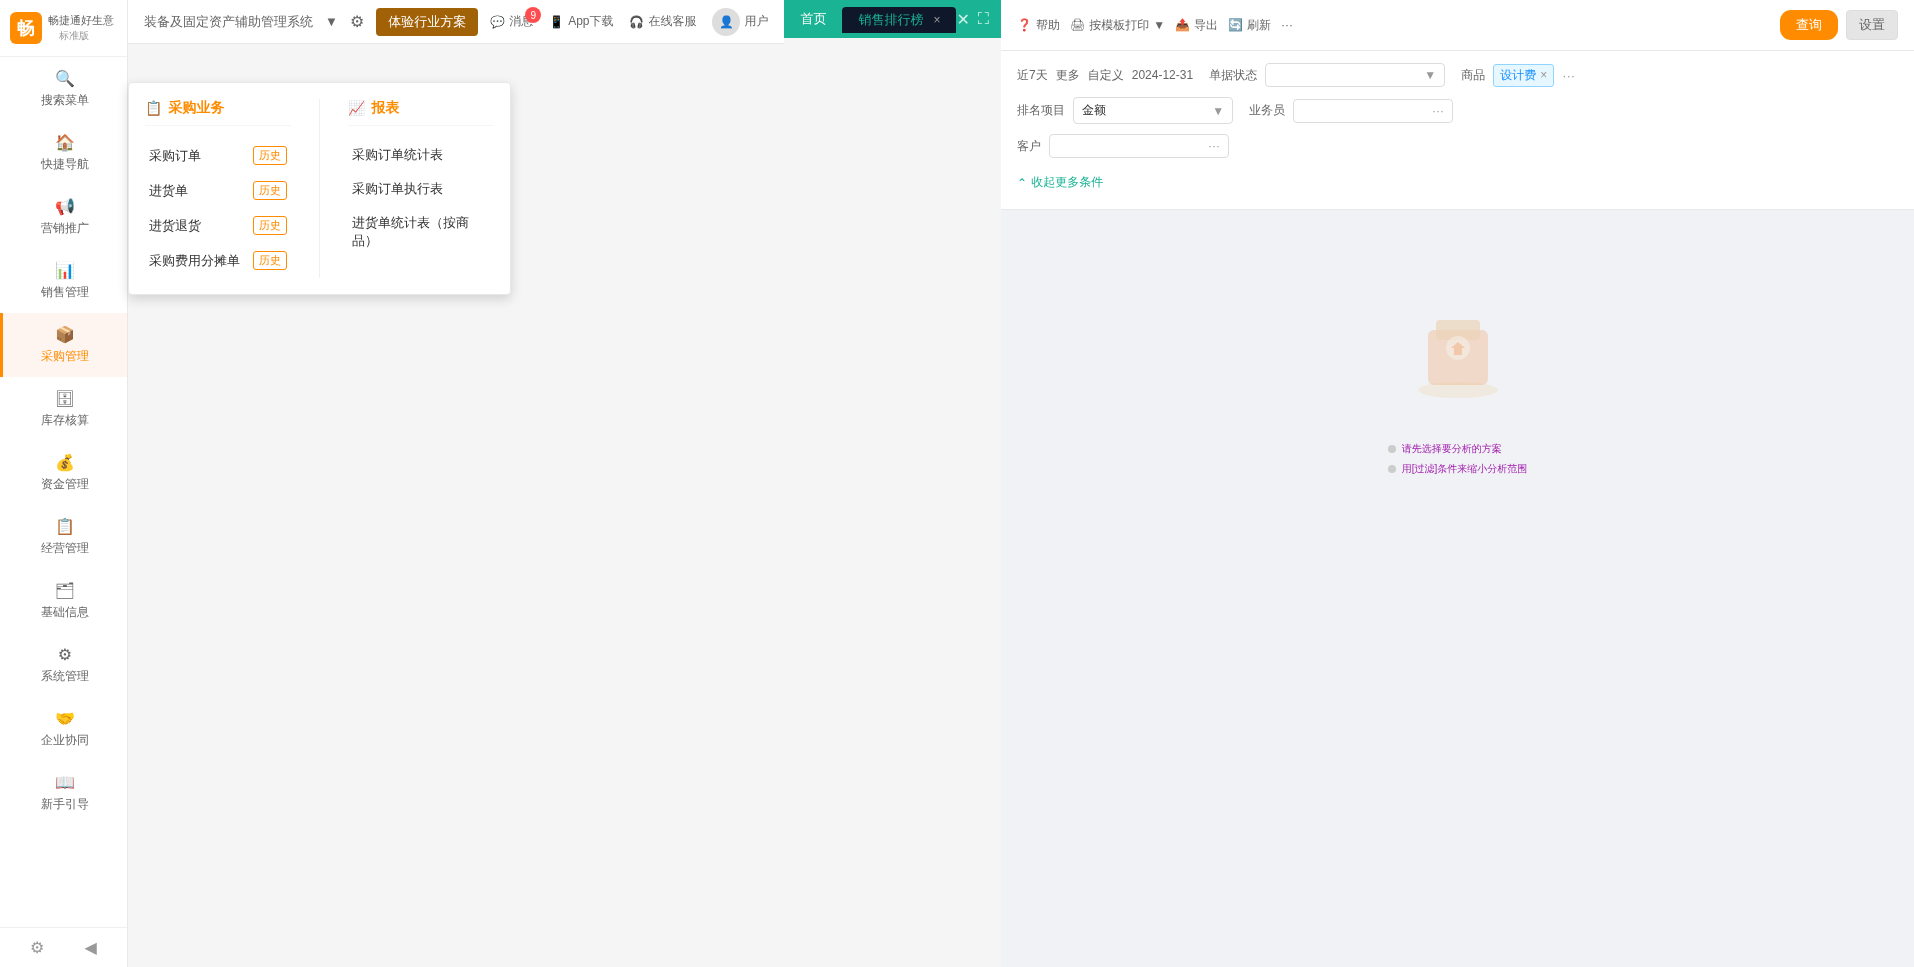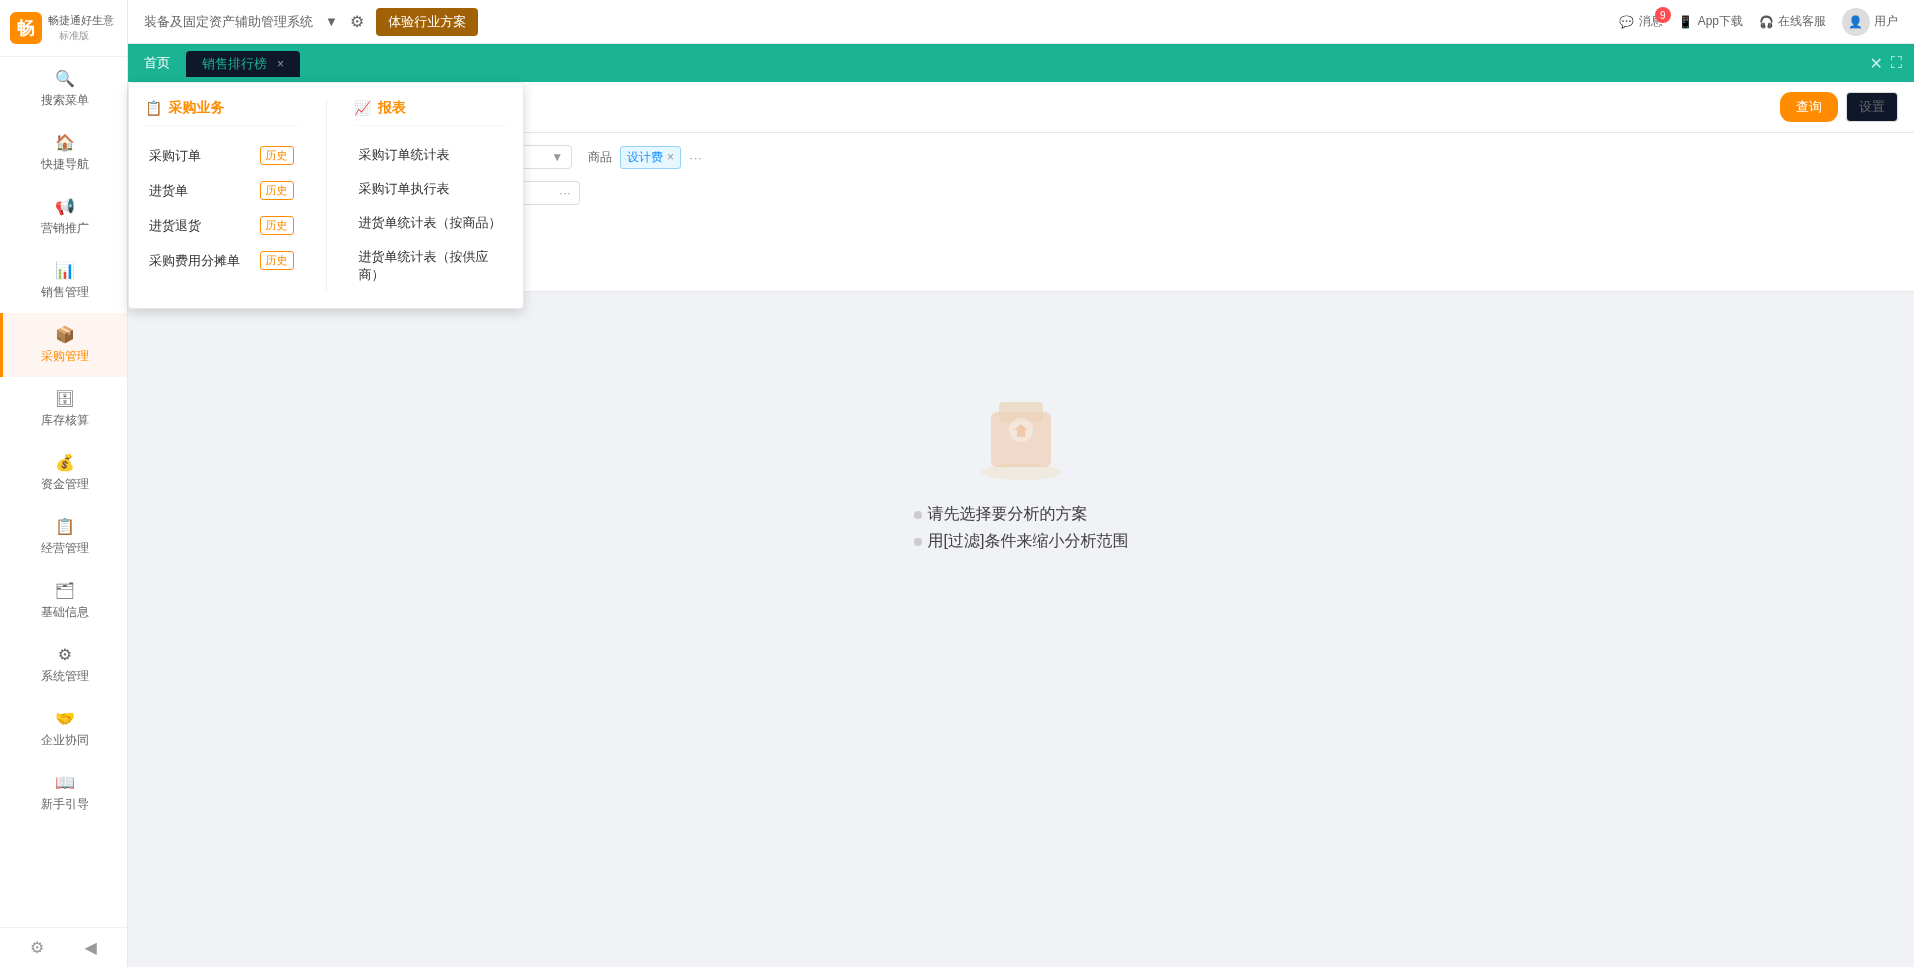"装备及固定资产辅助管理系统" .main-content { flex-direction: column -> row }
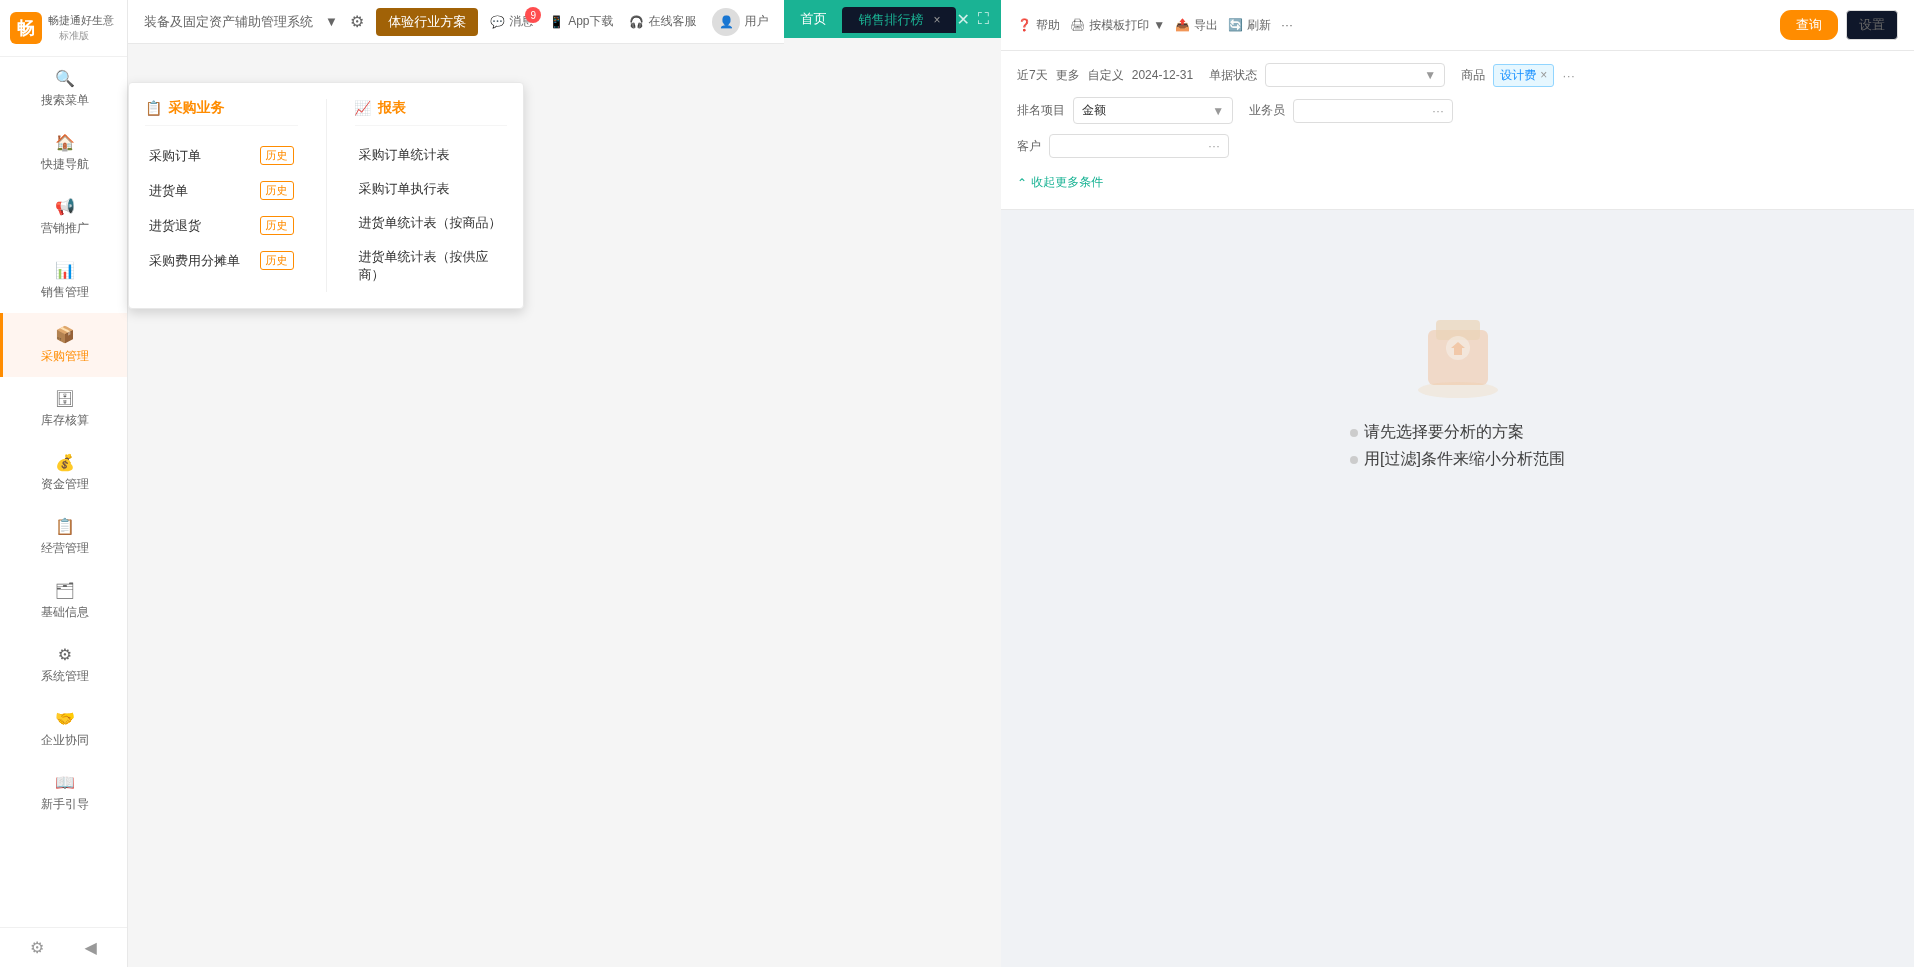"设置" .btn-settings { background: #0f172a -> #e5e5e5 }
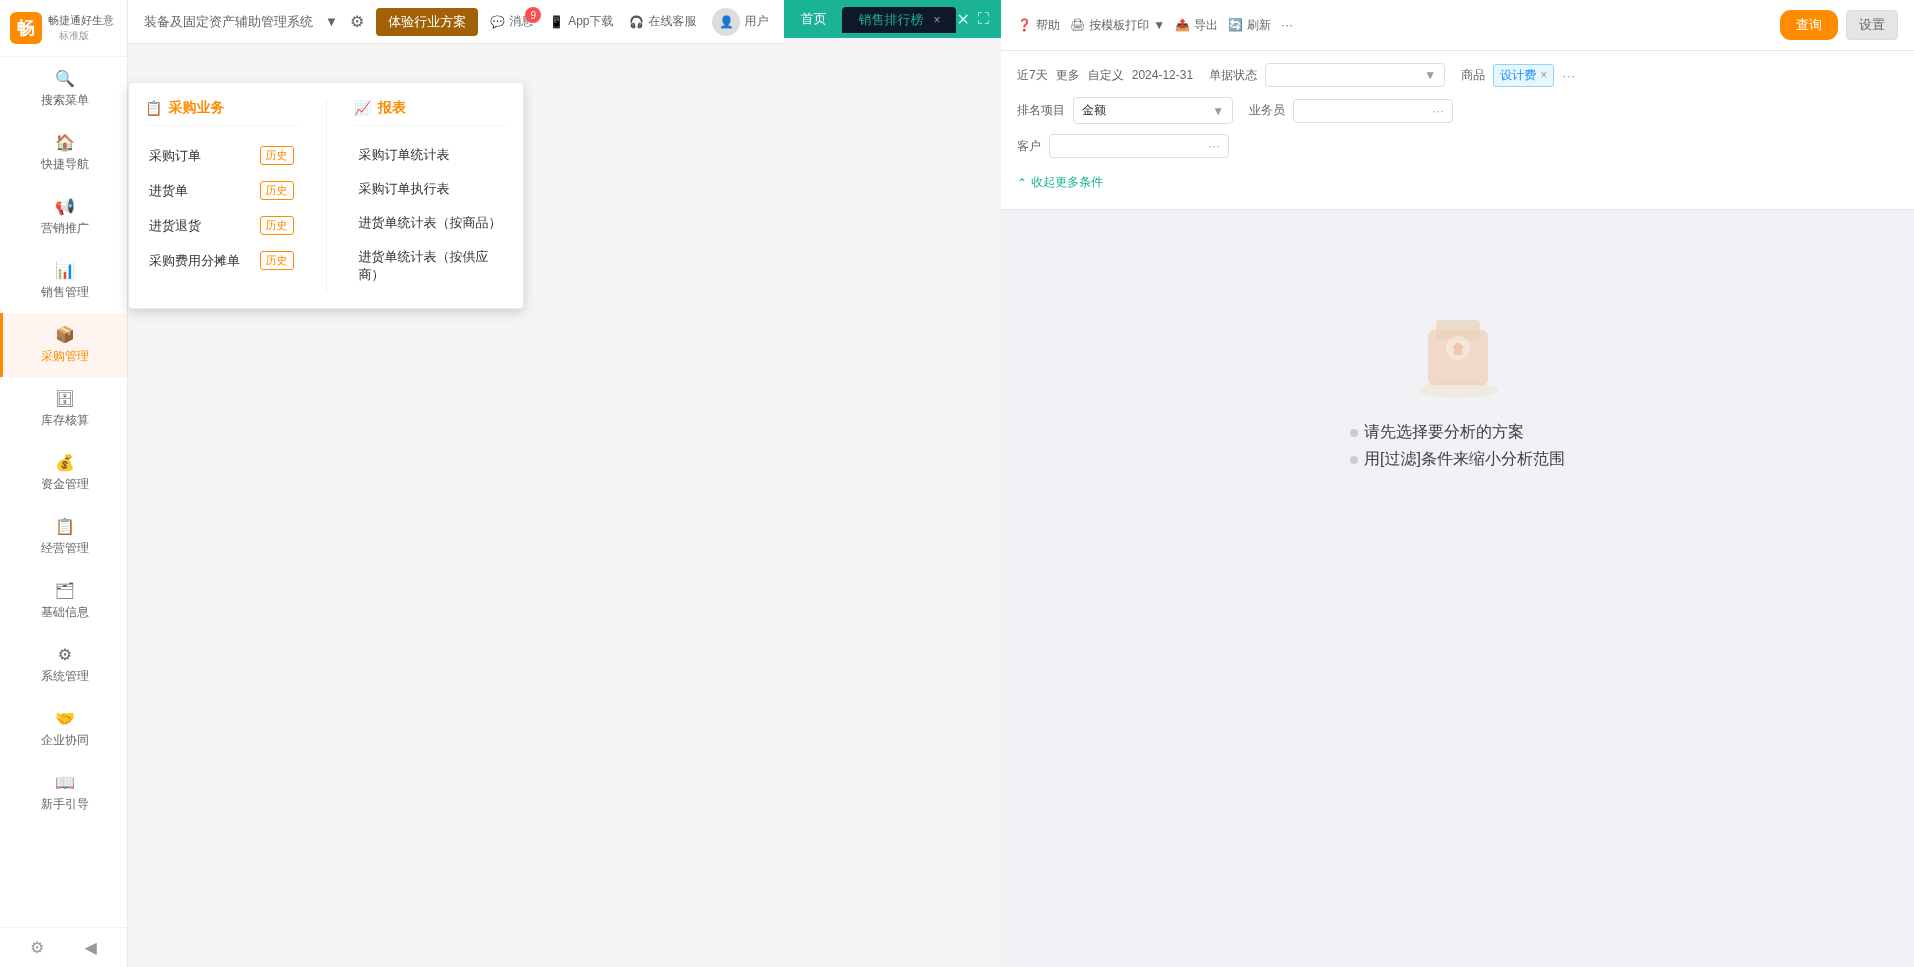"进货单统计表（按供应商）" div.menu-item { html: <div> <span>进货单统计表（按供应商）</span> </div> -> none }
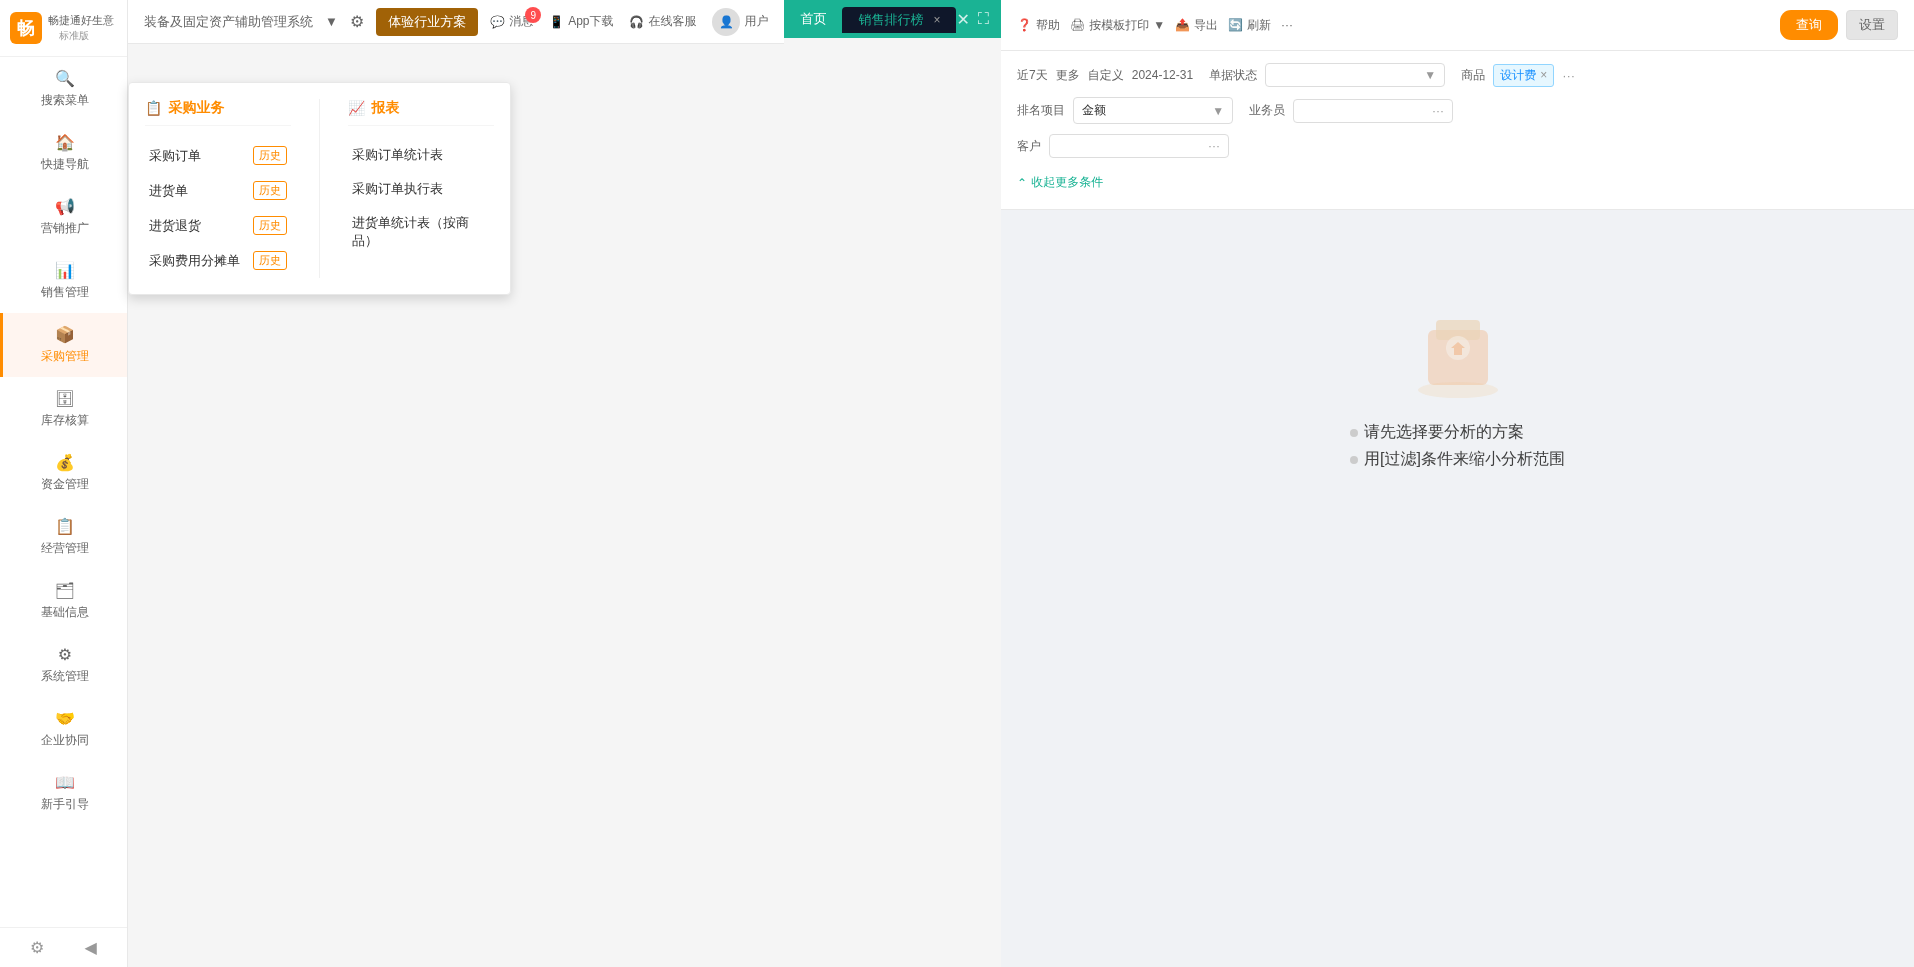"请先选择要分析的方案" .empty-text { color: #404040 -> #a21caf; font-size: 16px -> 10px; margin-top: 12px -> 32px }
